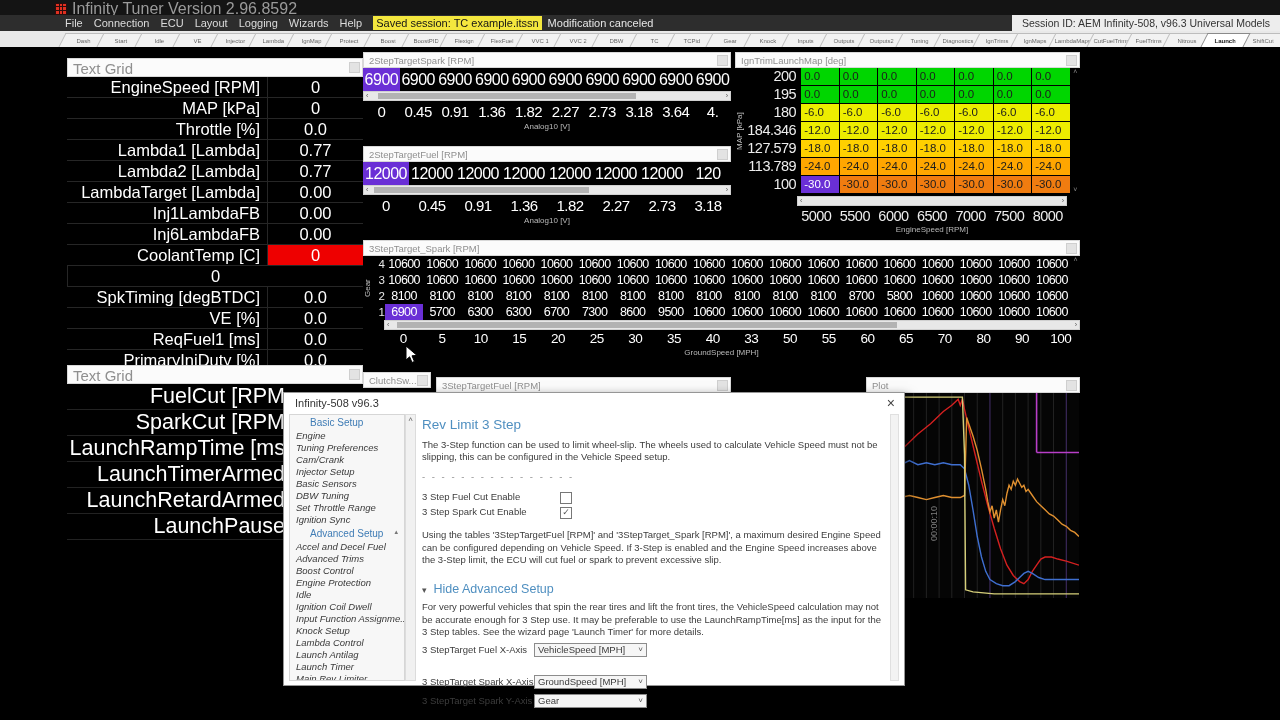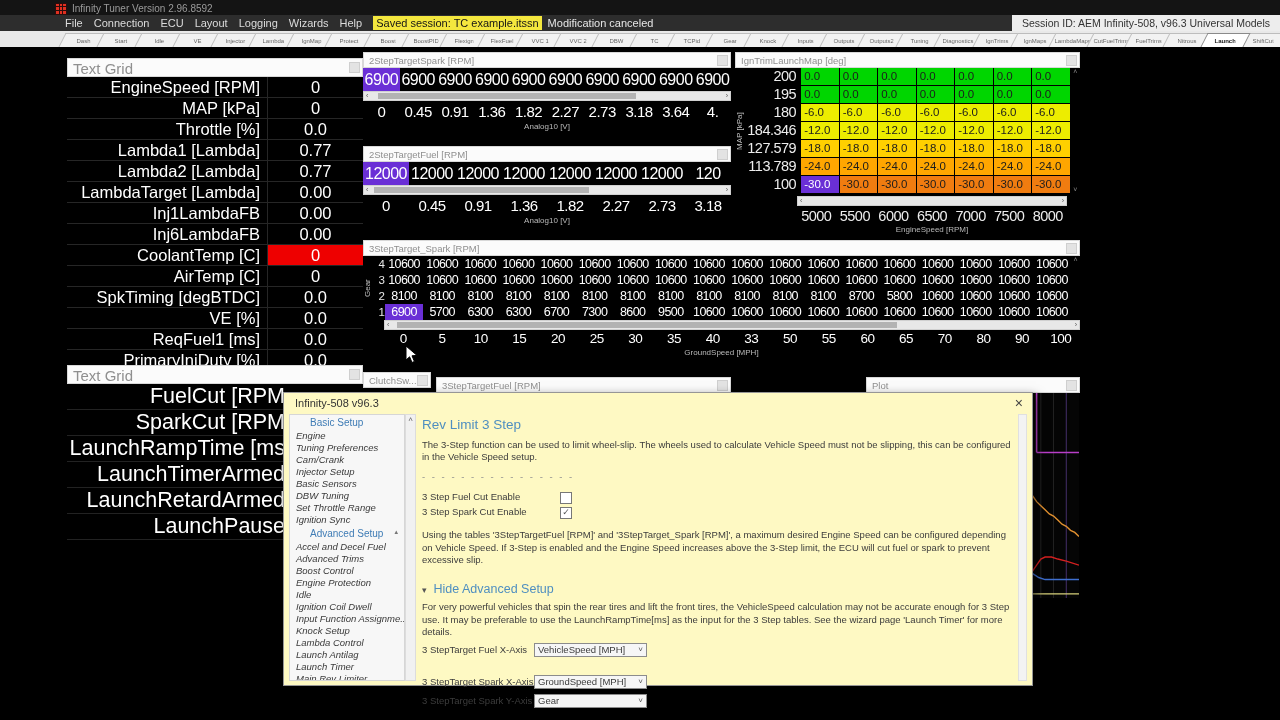"Infinity Tuner Version 2.96.8592" .titlebar { font-size: 10px -> 16px }
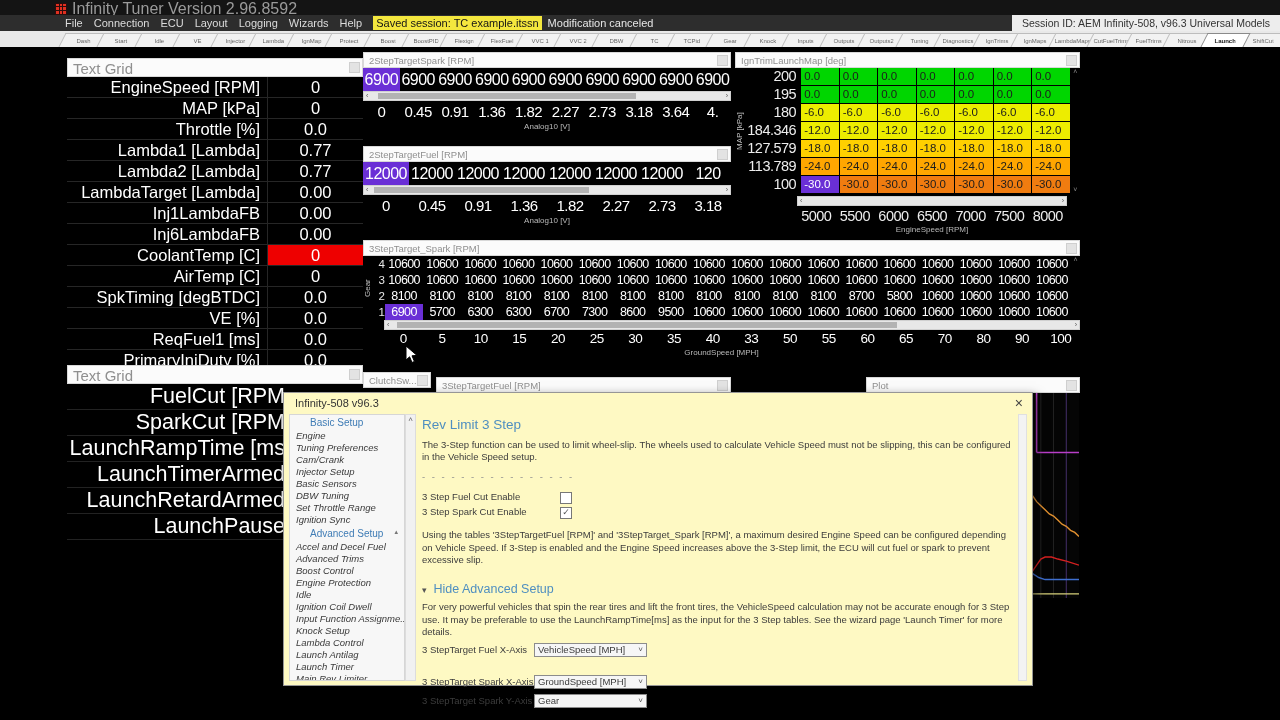"AirTemp [C]" div.tg-label { html: <div>AirTemp [C]</div> -> none }
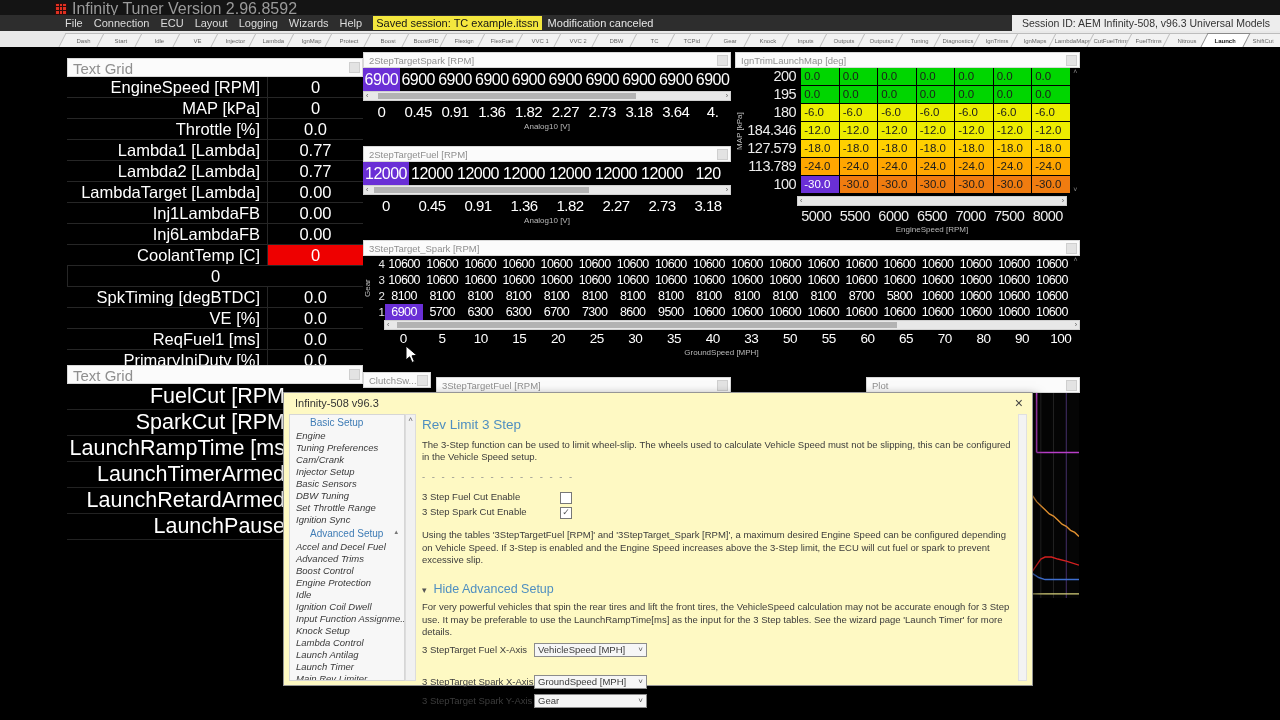"Infinity-508 v96.3" .dialog { background: #fef9c3 -> #ffffff; width: 750px -> 622px }
